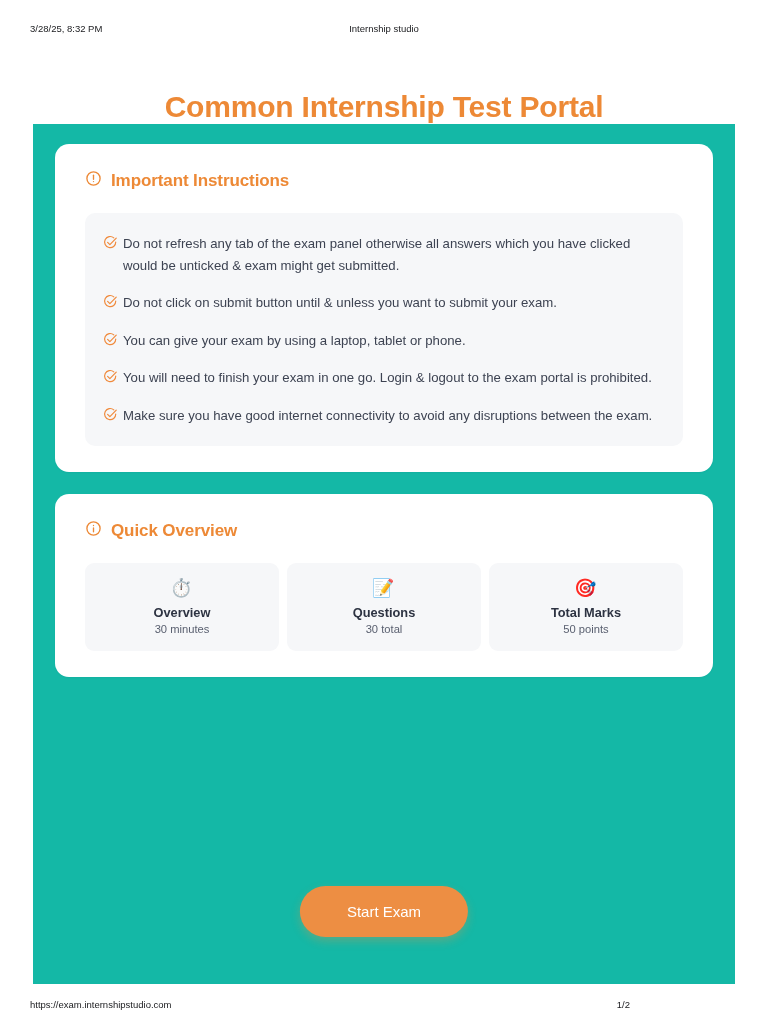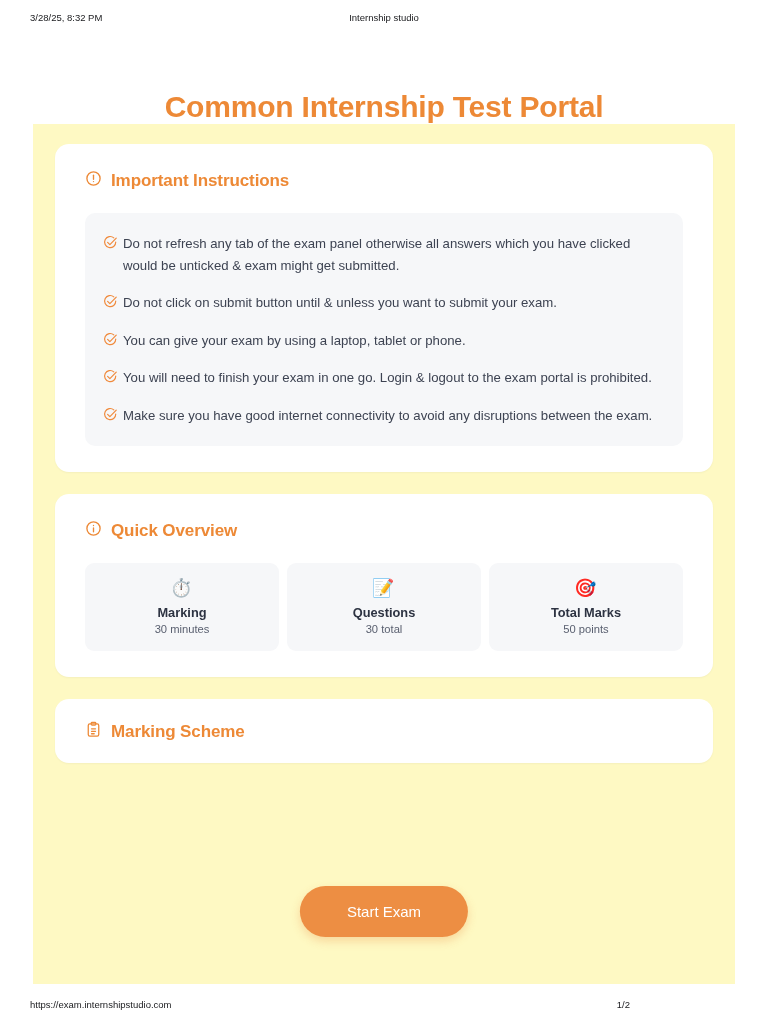"3/28/25, 8:32 PM" .print-header { align-items: center -> flex-end }
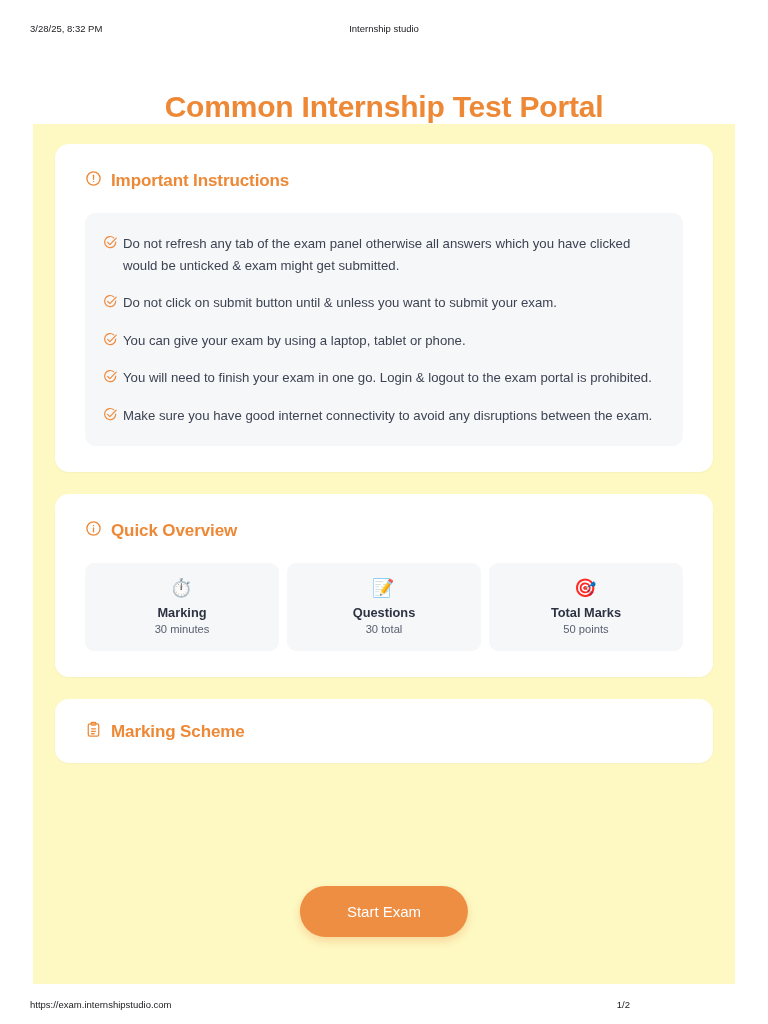"Important Instructions" .content-area { background: #fef9c3 -> #14b8a6 }
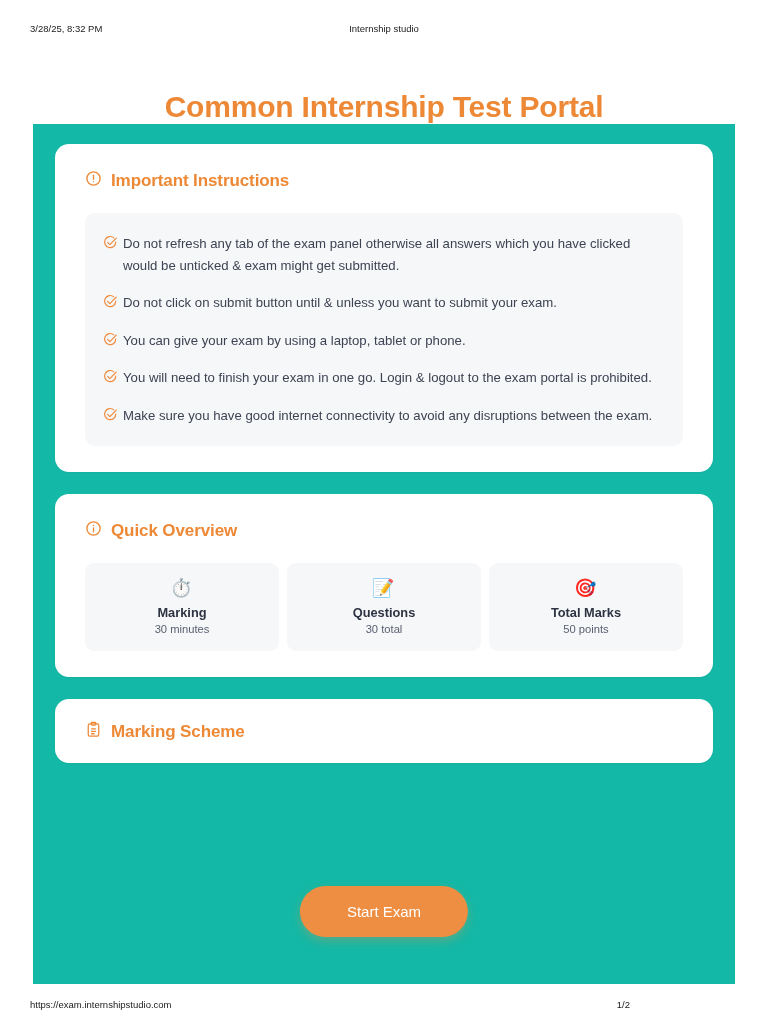"Marking" div.stat-label { text: Marking -> Overview }
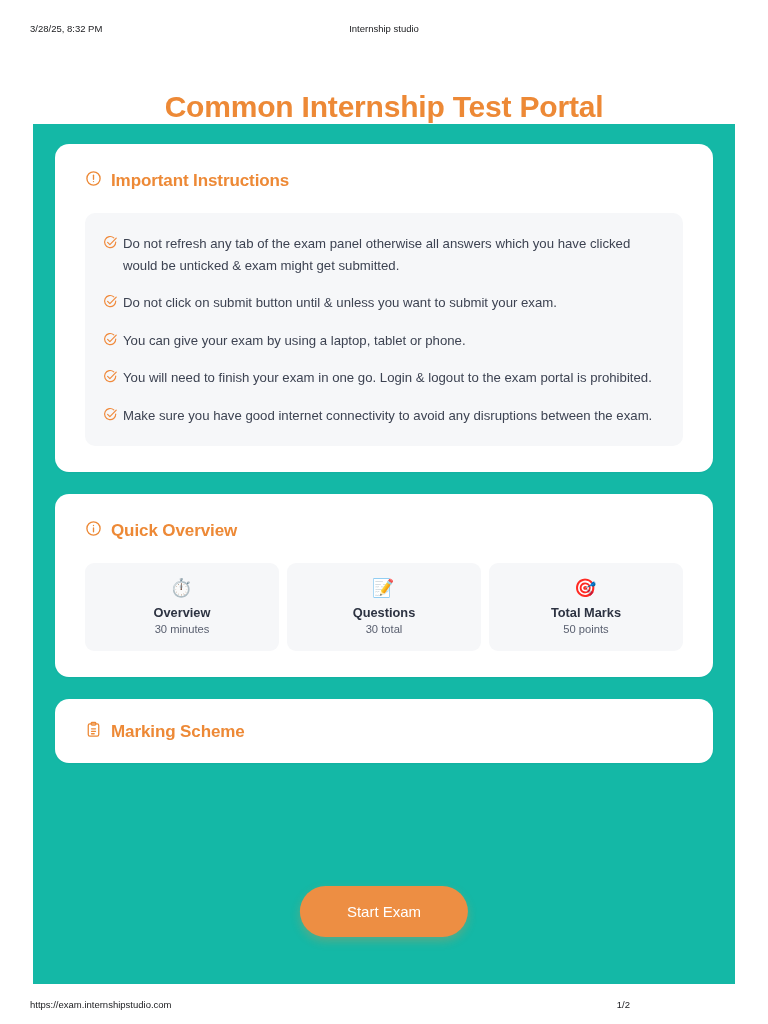"Marking Scheme" section.card { html: <section> <div> <span> <svg> <rect></rect> <rect></rect> <line></line> <line></line> <line></line> </svg> </span> <span>Marking Scheme</span> </div> </section> -> none }
